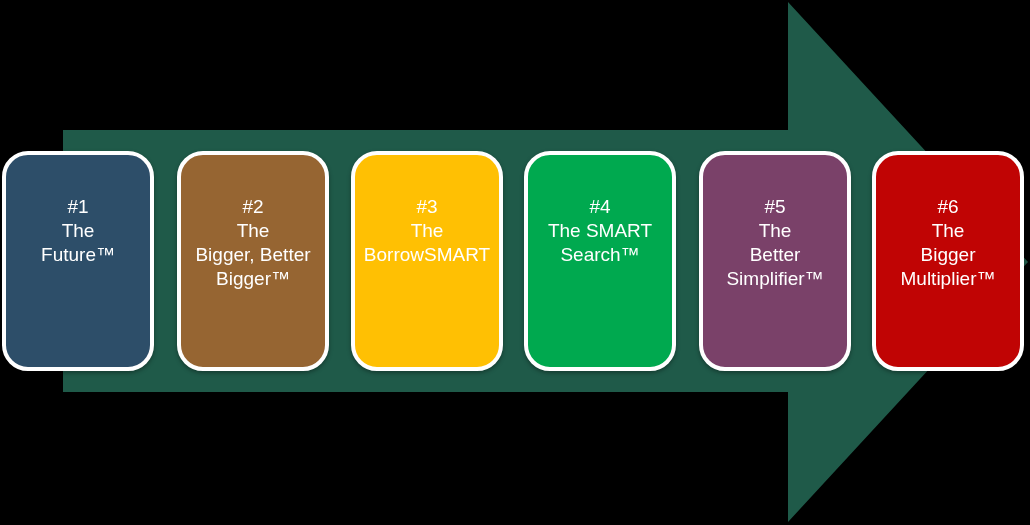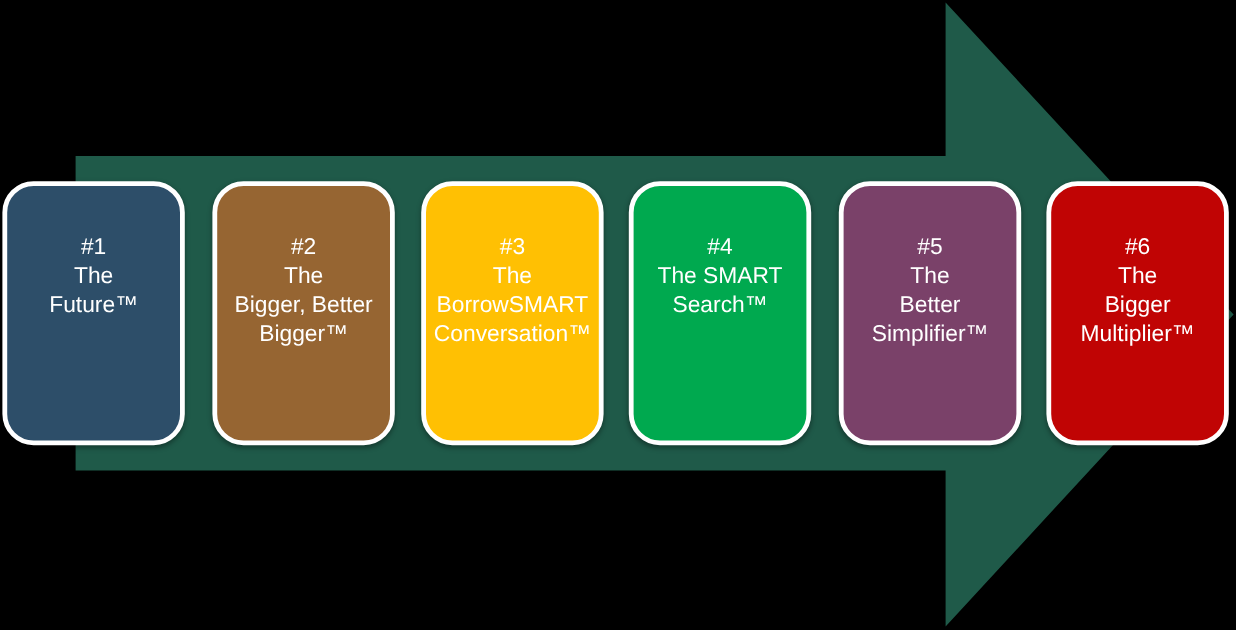"Conversation™" div.txt-line { html: <div>Conversation™</div> -> none }
